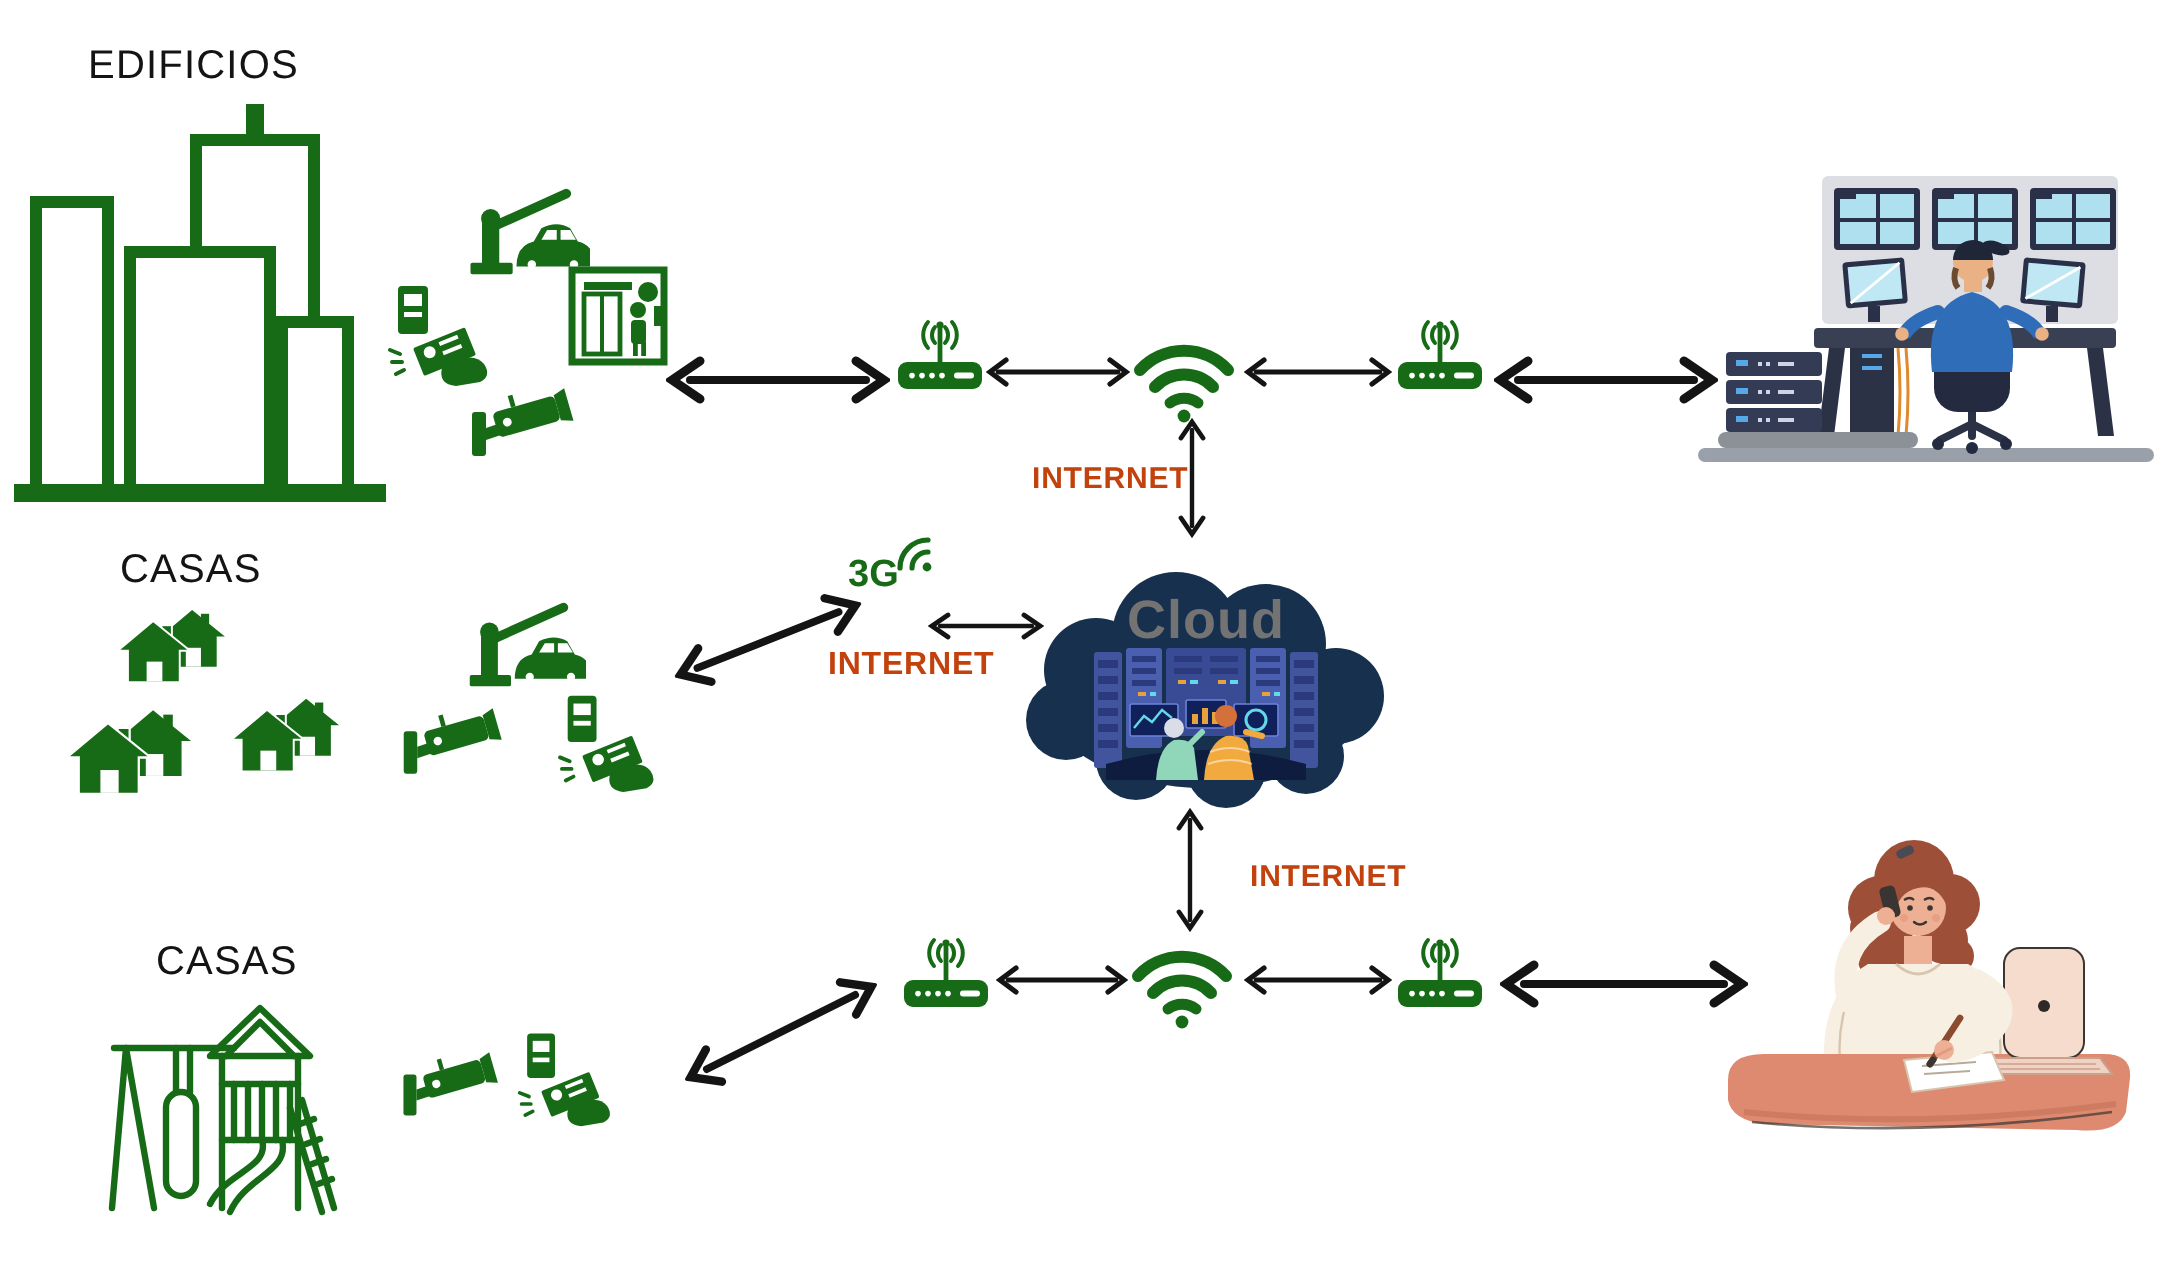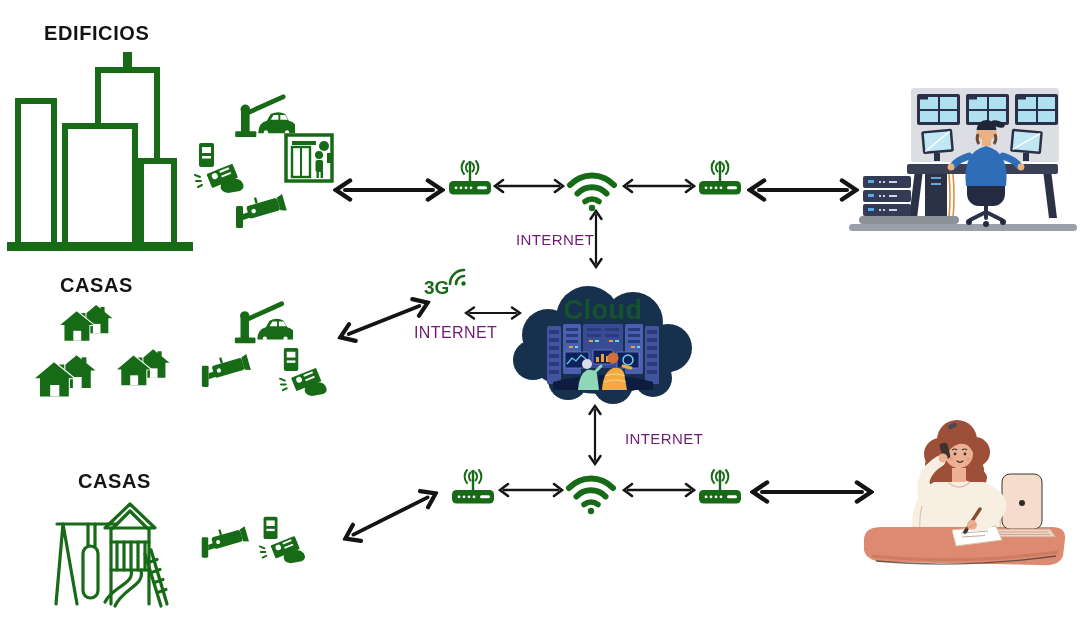"EDIFICIOS" .ttl { font-weight: bold -> normal }
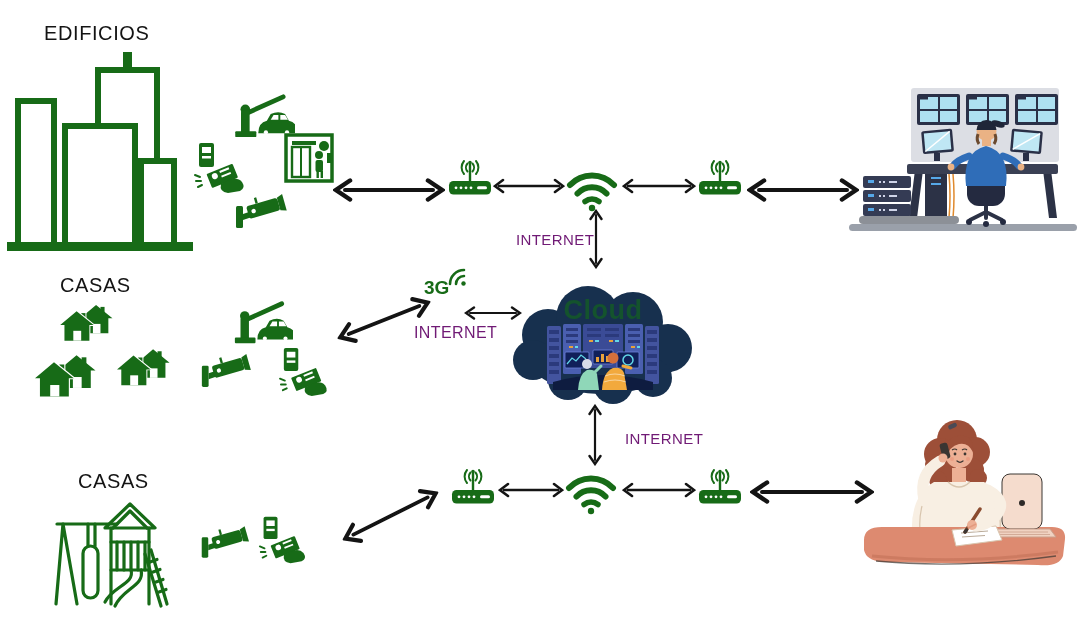"INTERNET" .net { color: #701a75 -> #c2410c; font-weight: normal -> bold }
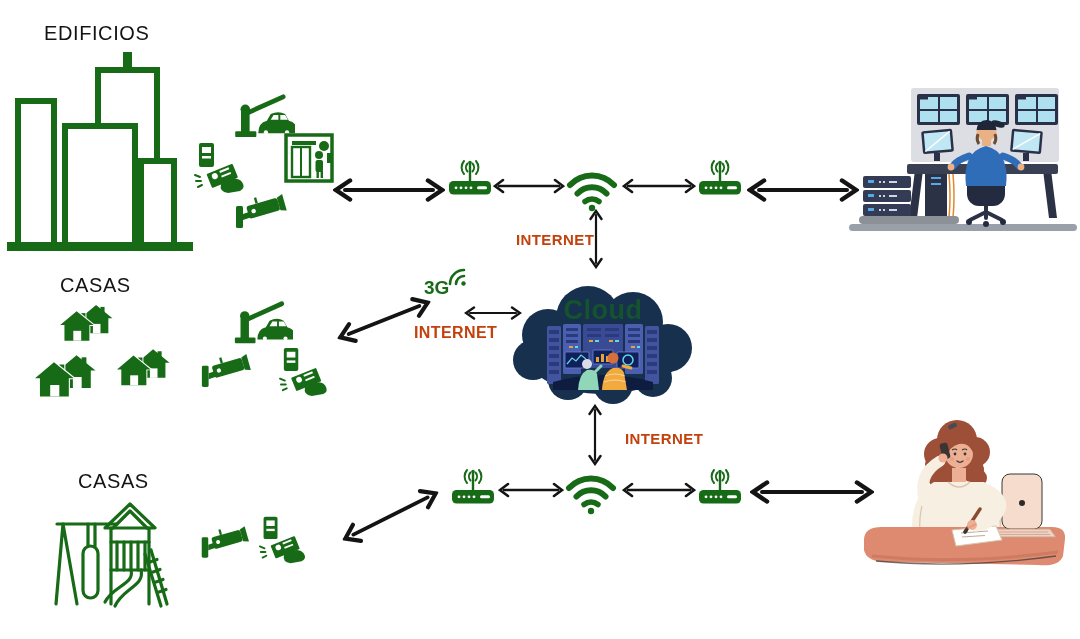"Cloud" .cloud-label { color: #14532d -> #737373 }
